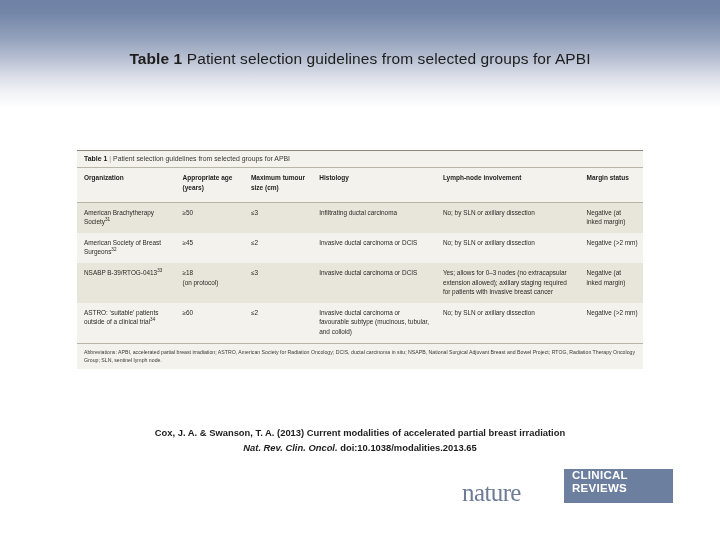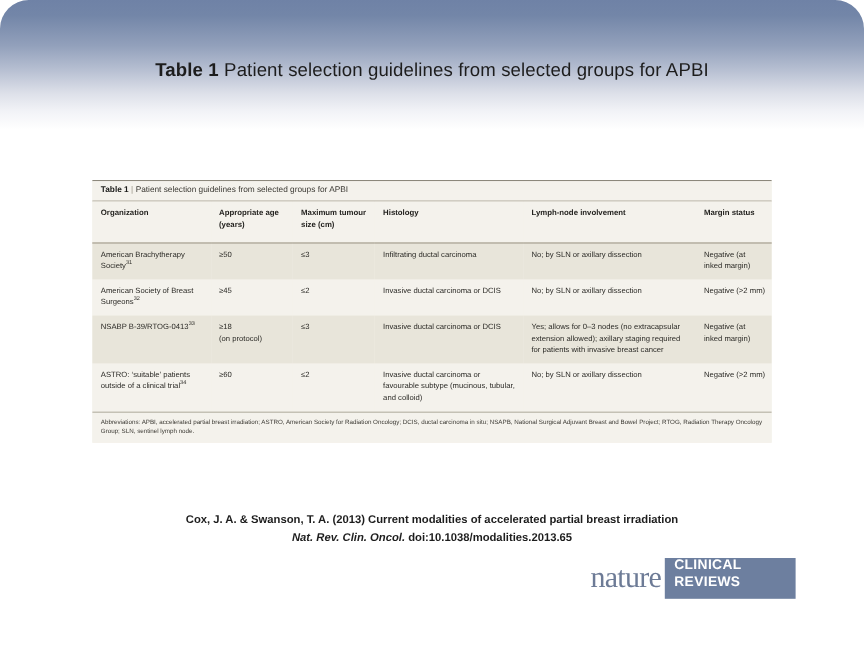"Table 1 Patient selection guidelines" .slide { border-radius: 24px -> none }
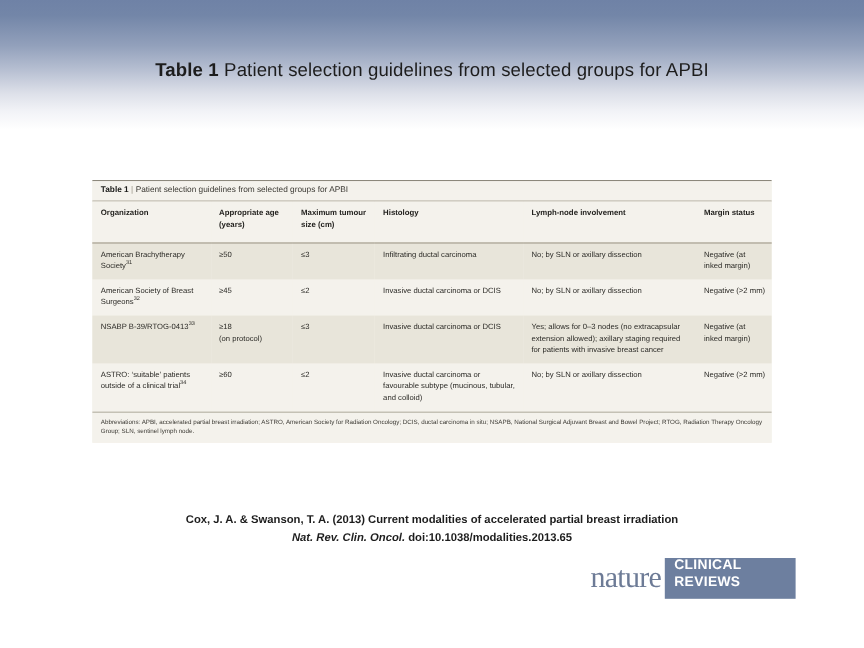"nature" .logo-wrap { align-items: center -> flex-end; gap: none -> 40px; left: 492px -> 462px }
